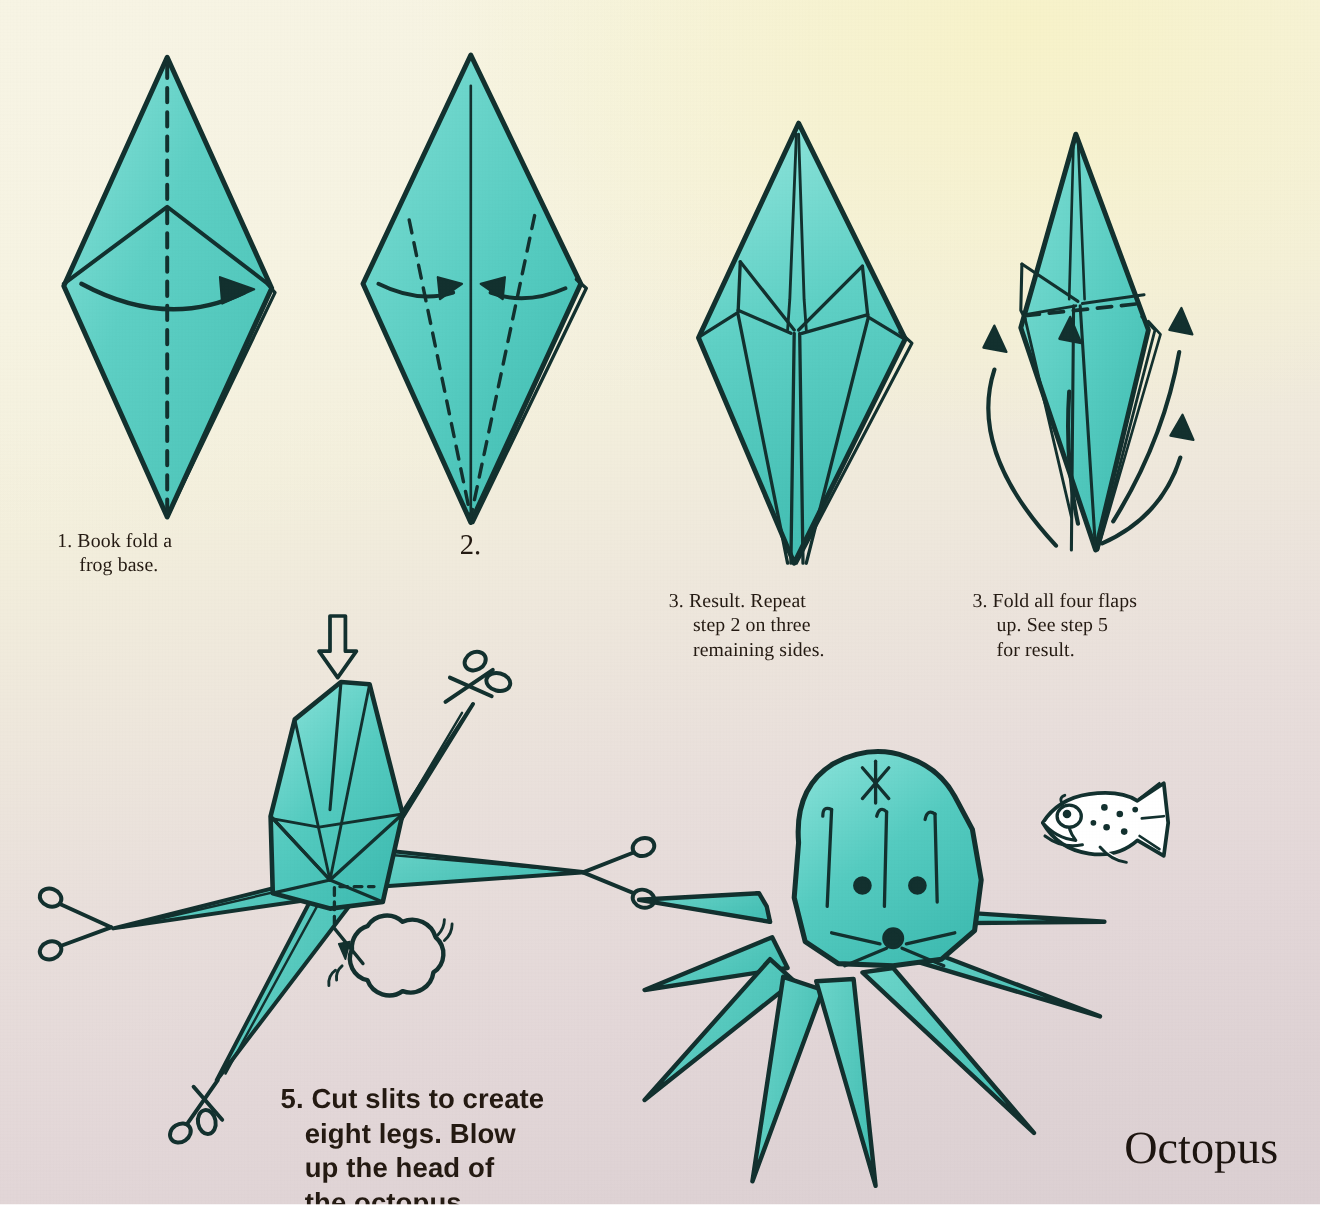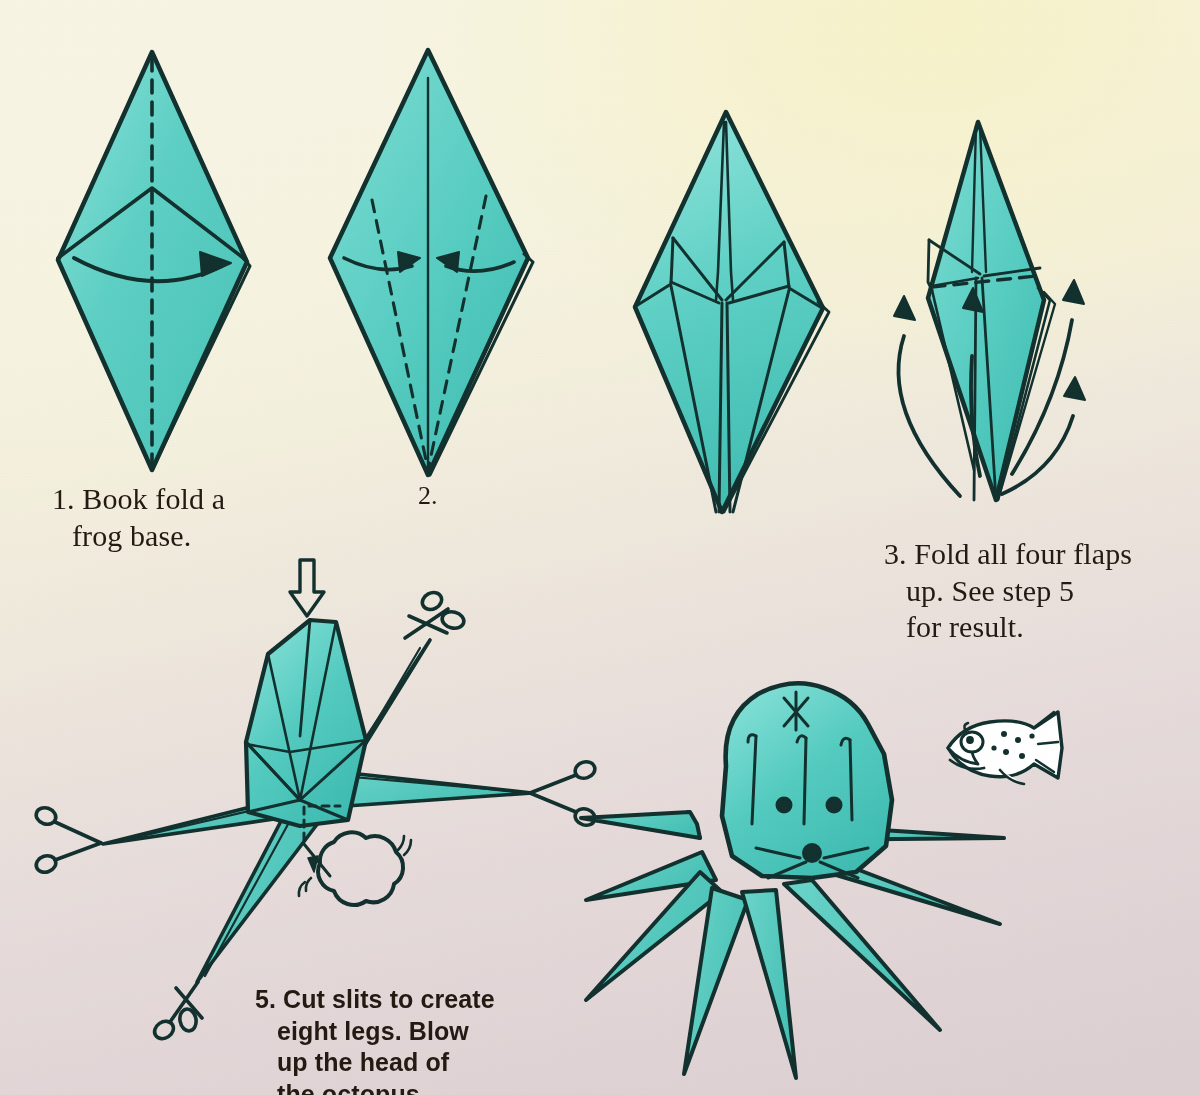"1. Book fold a" .cap { font-size: 30px -> 18px }
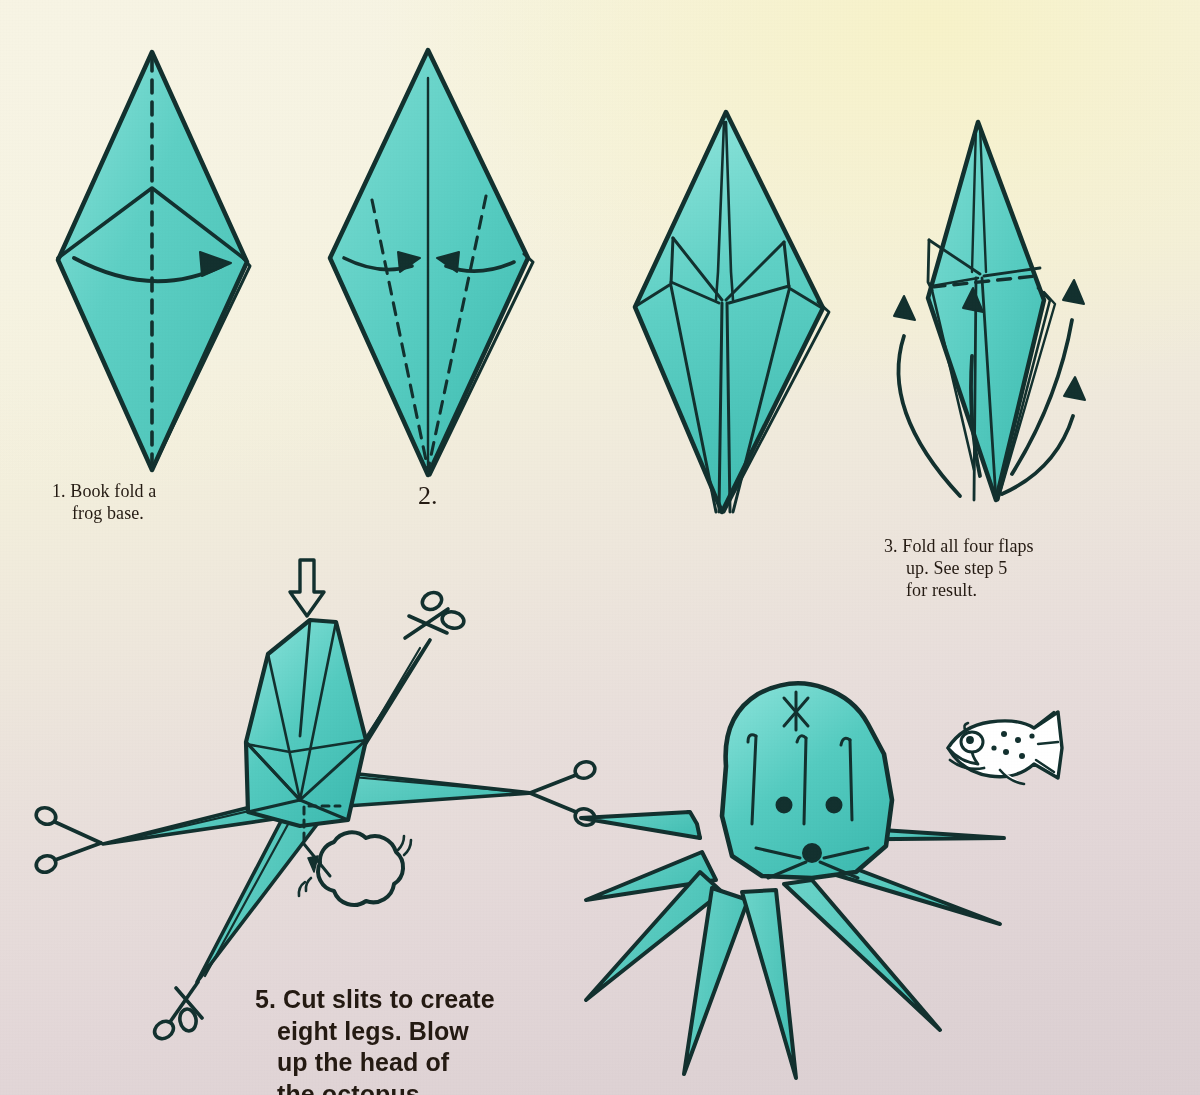"3. Result. Repeat" div.cap { html: none -> <div>3. Result. Repeat step 2 on three remaining sides.</div> }
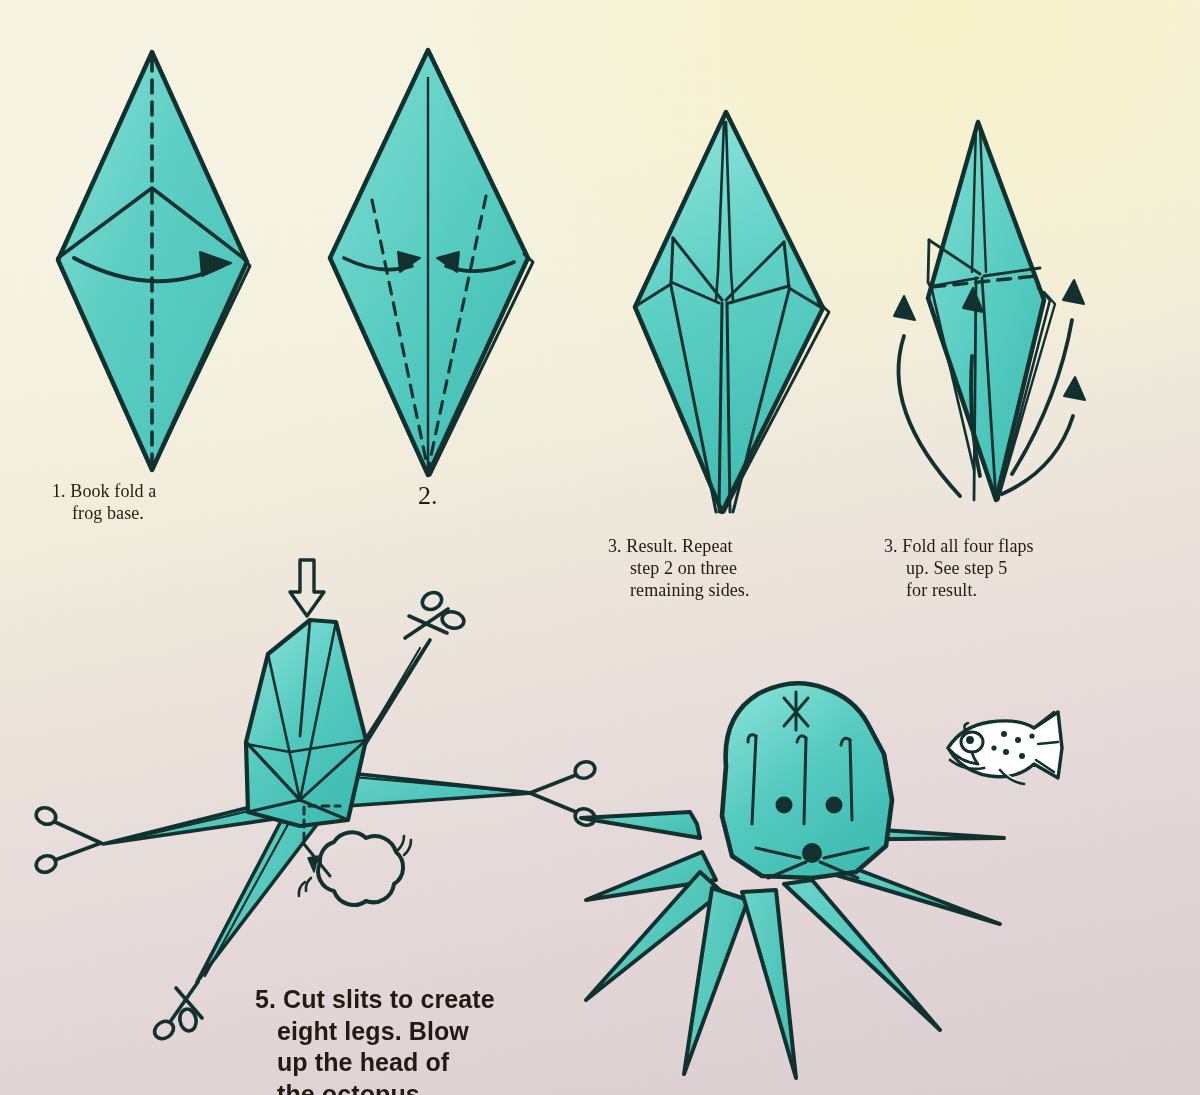"Octopus" div { html: none -> <div>Octopus</div> }
